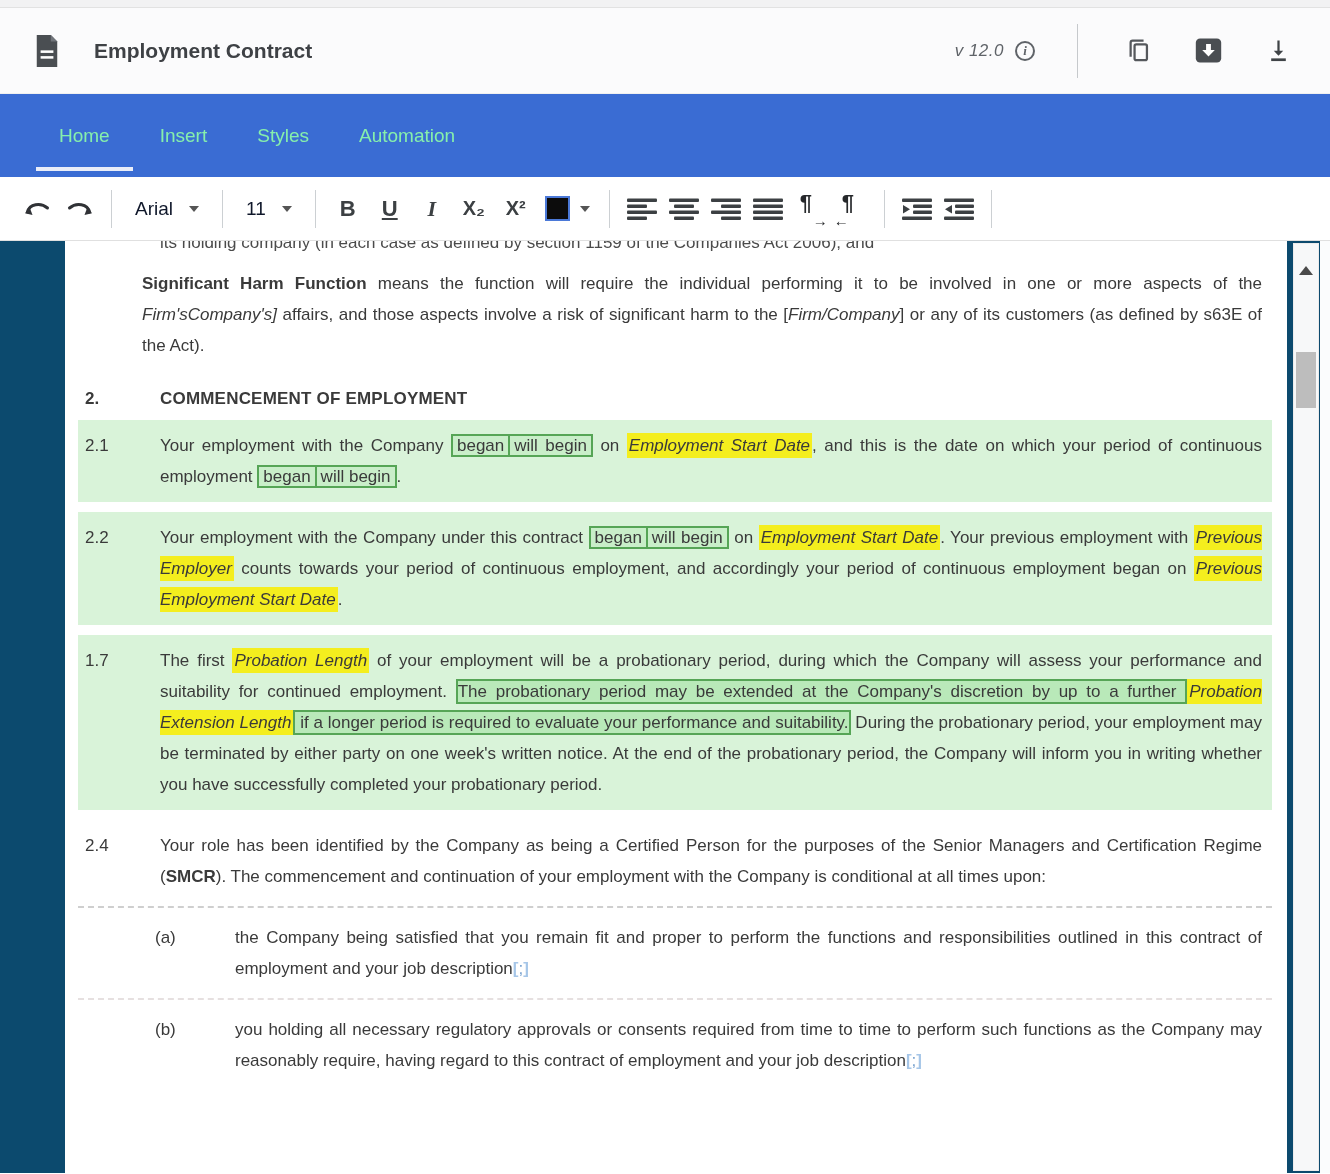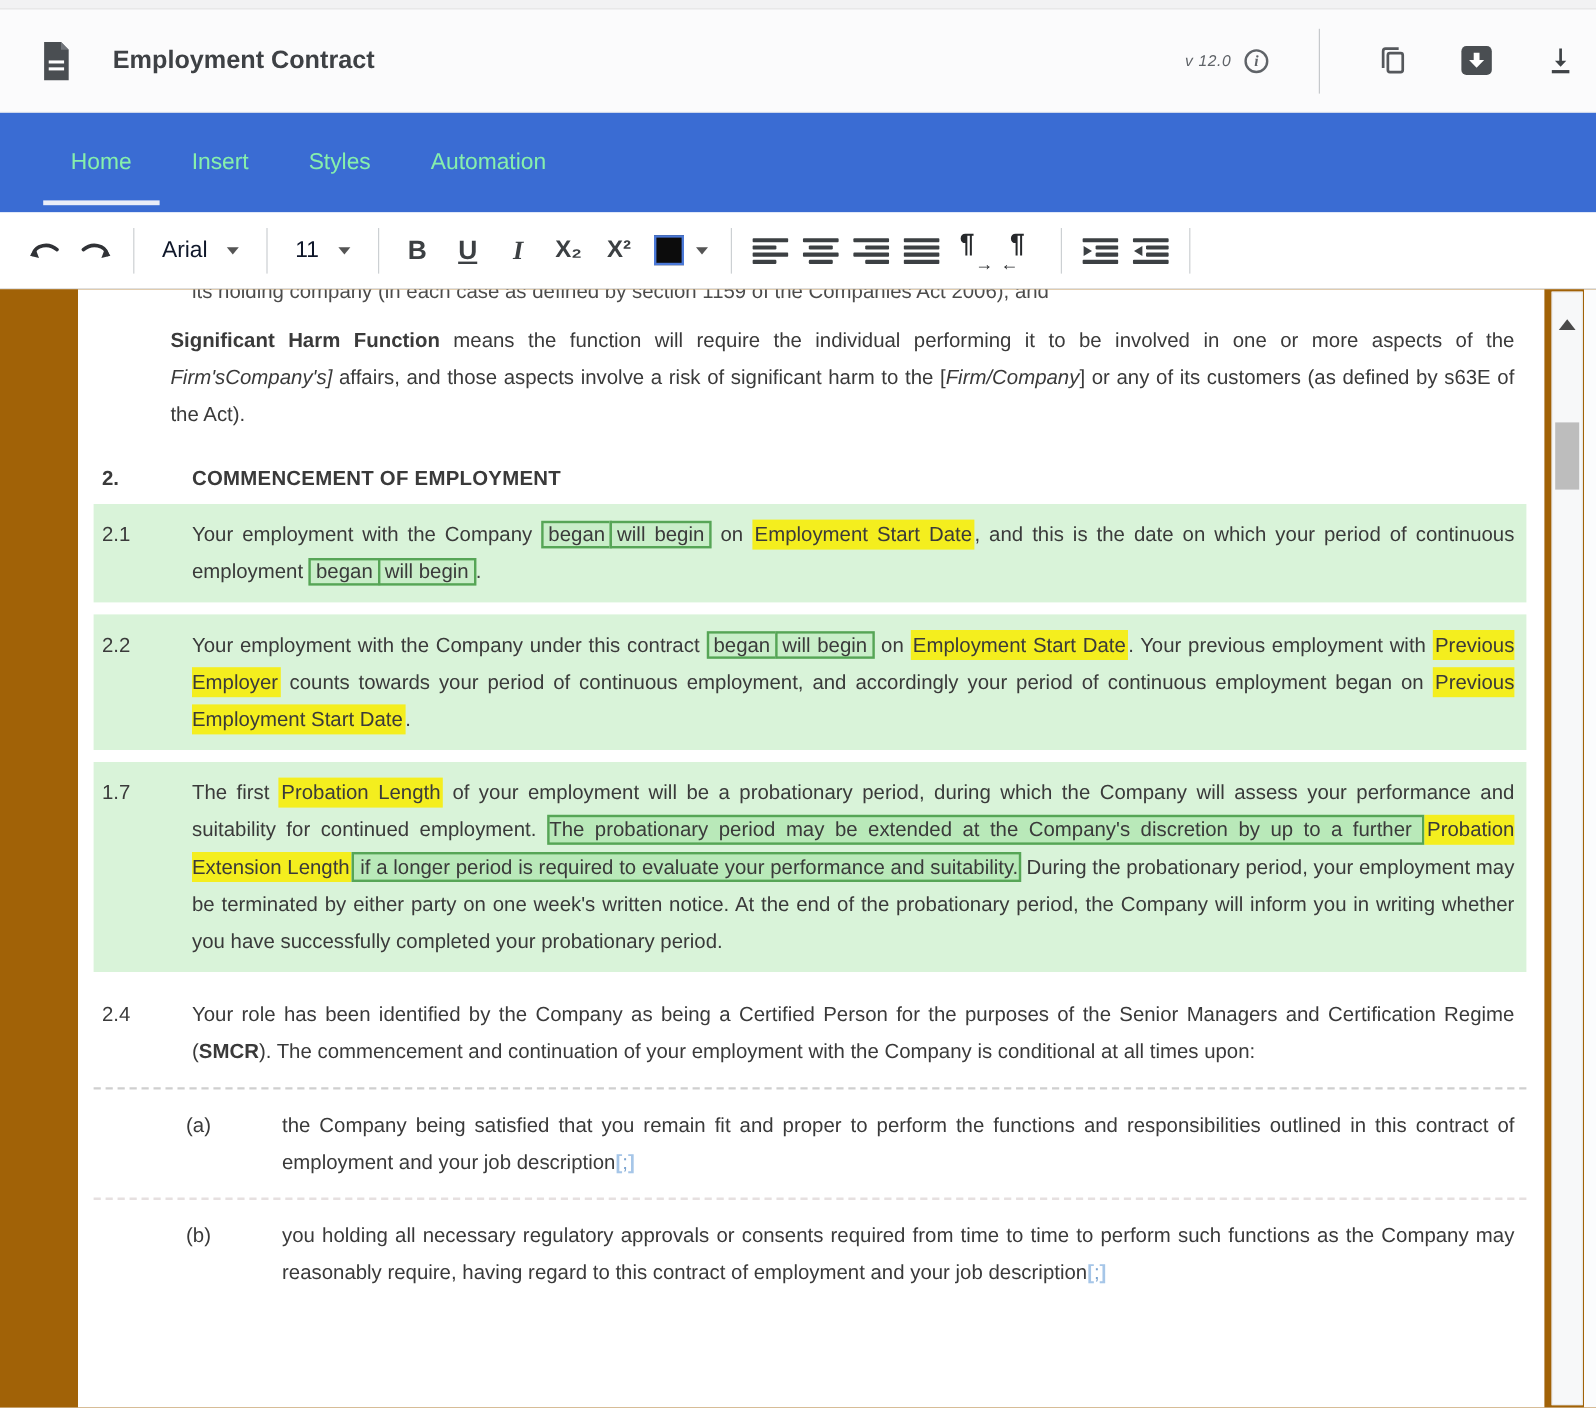"Employment Contract" .titlebar { padding: 0 2px 0 34px -> 0 24px 0 34px }
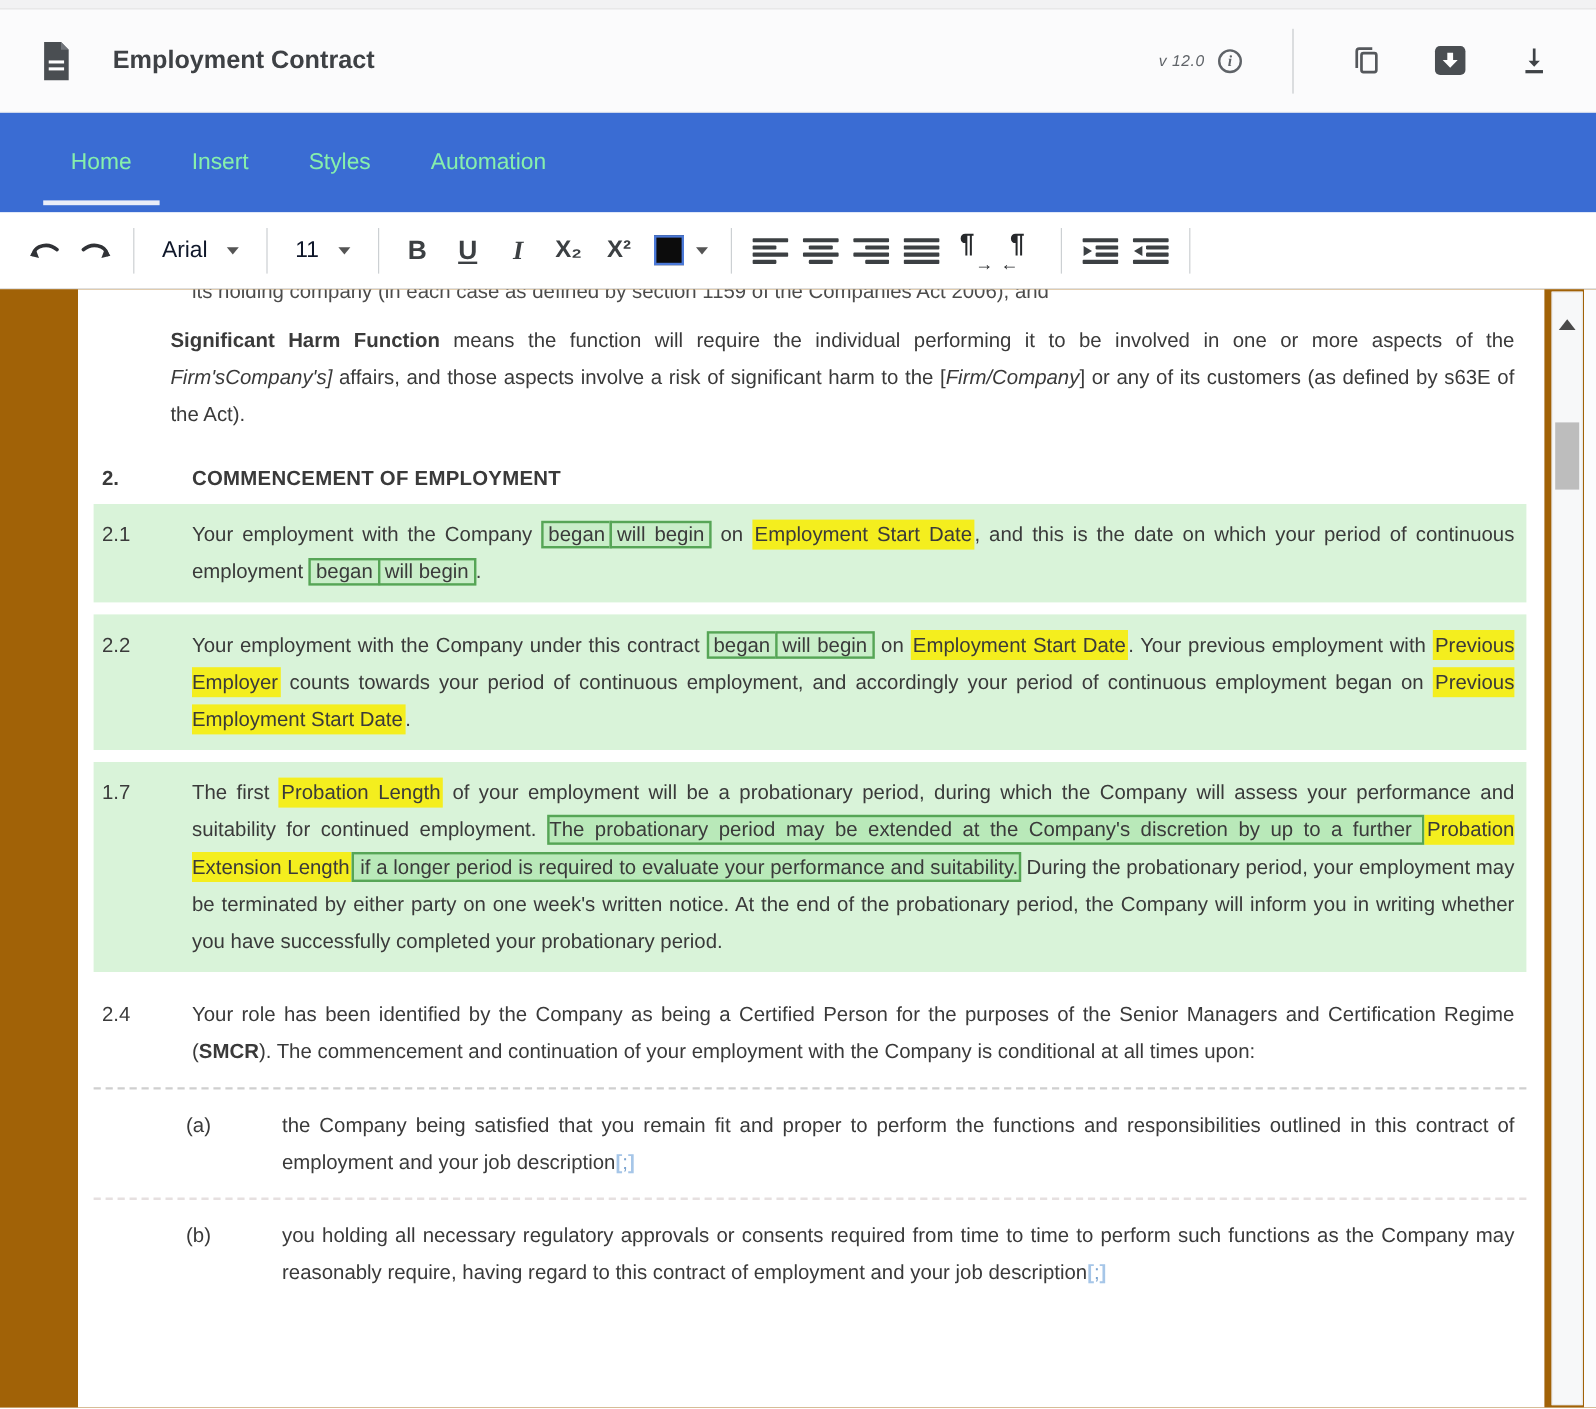"v 12.0" .version { font-size: 13px -> 17px }
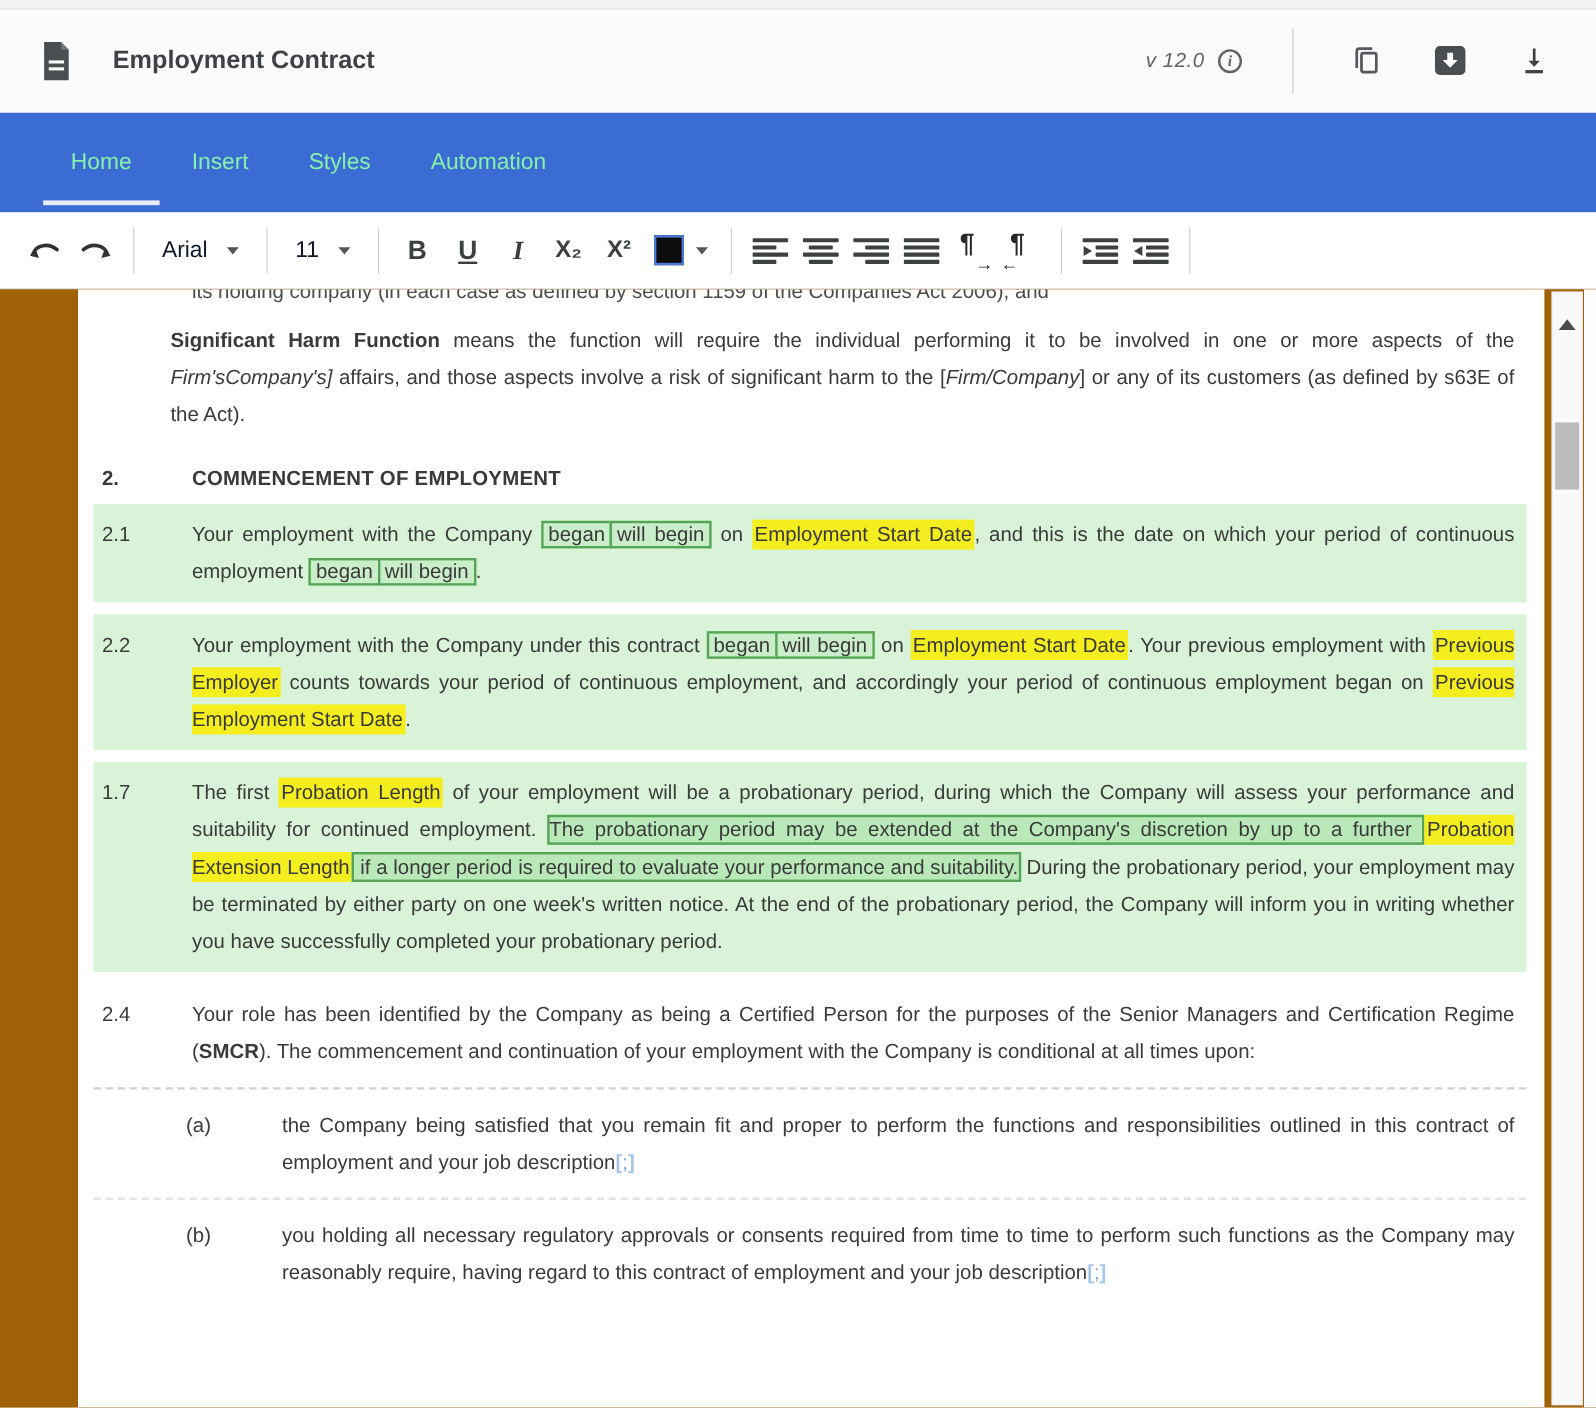"its holding company (in each" .doc-area { background: #a16207 -> #0c4a6e }
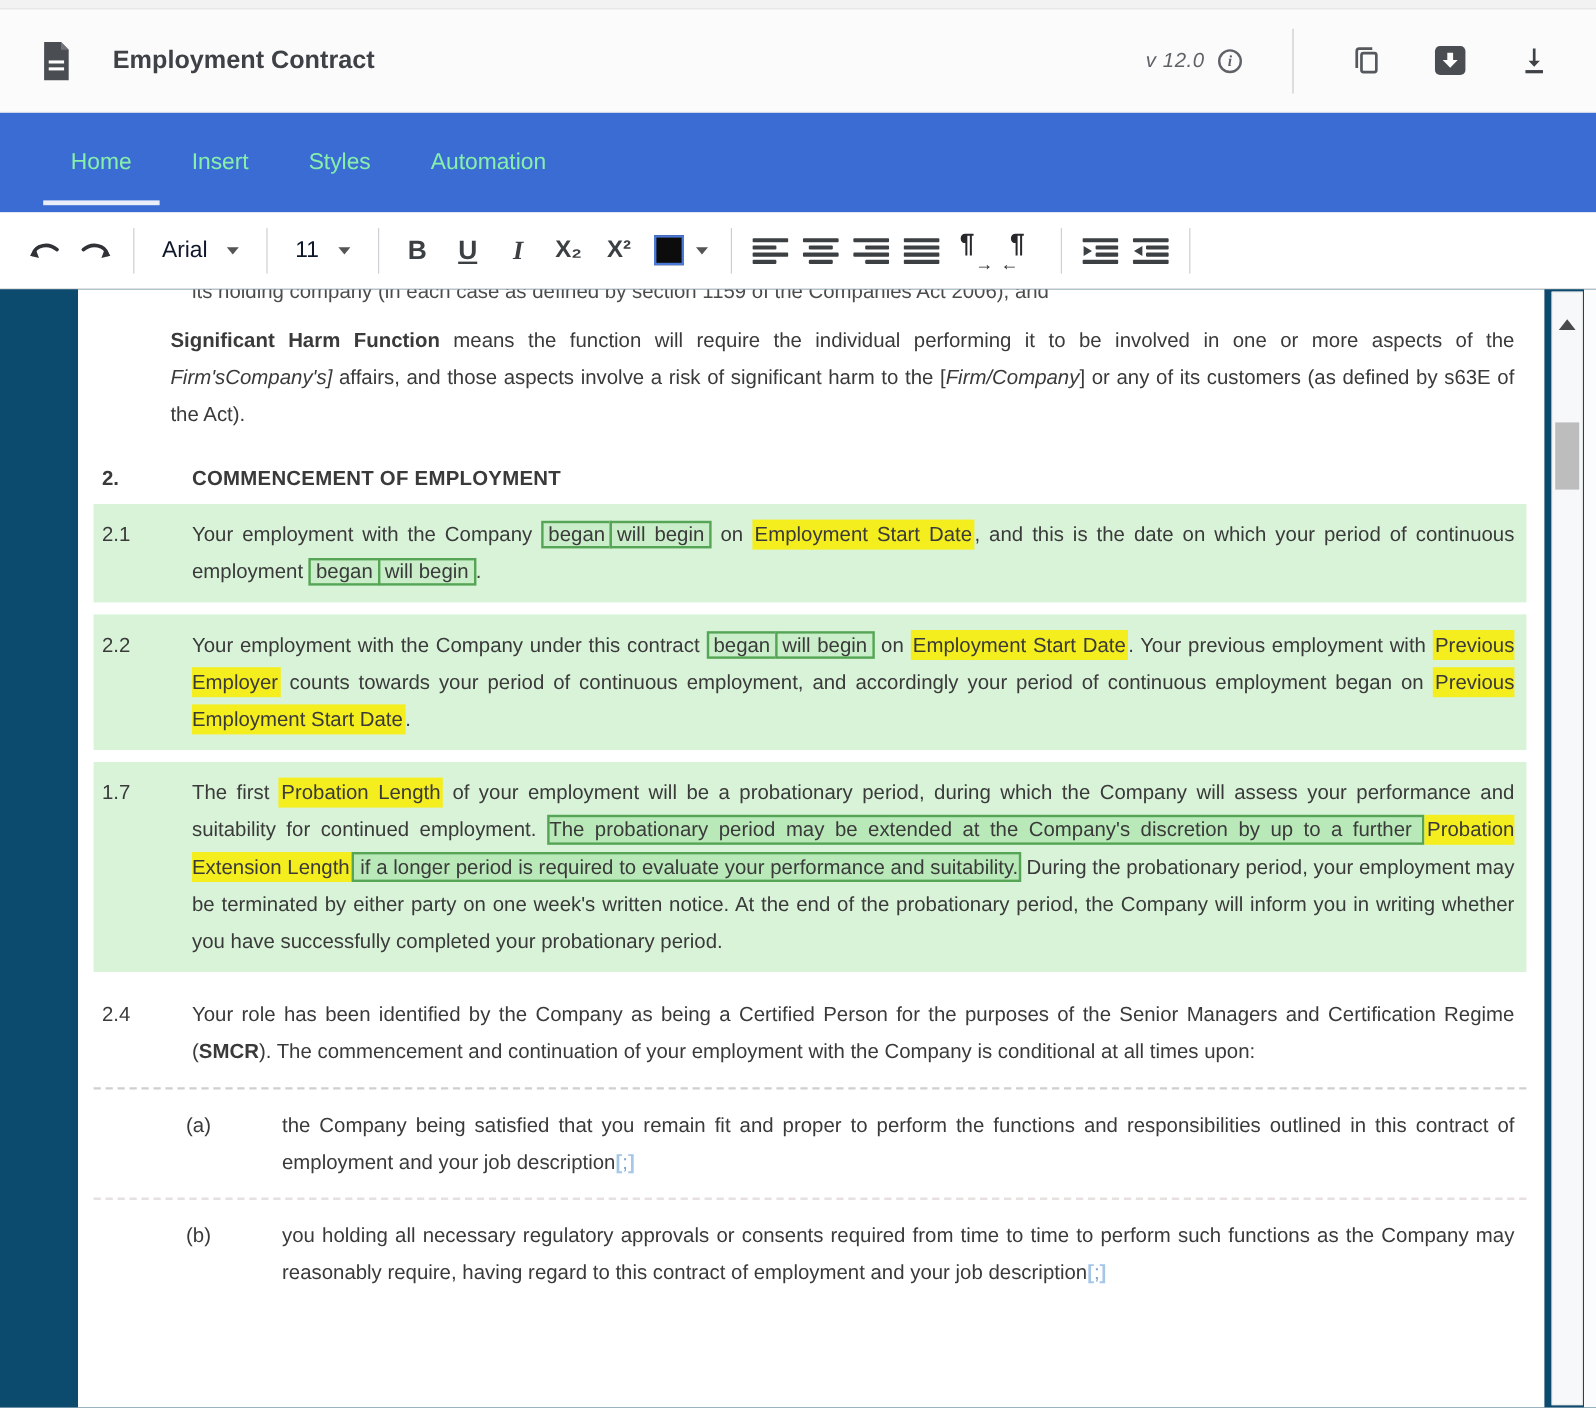"Employment Start Date" .hl-yellow { font-style: none -> italic }
